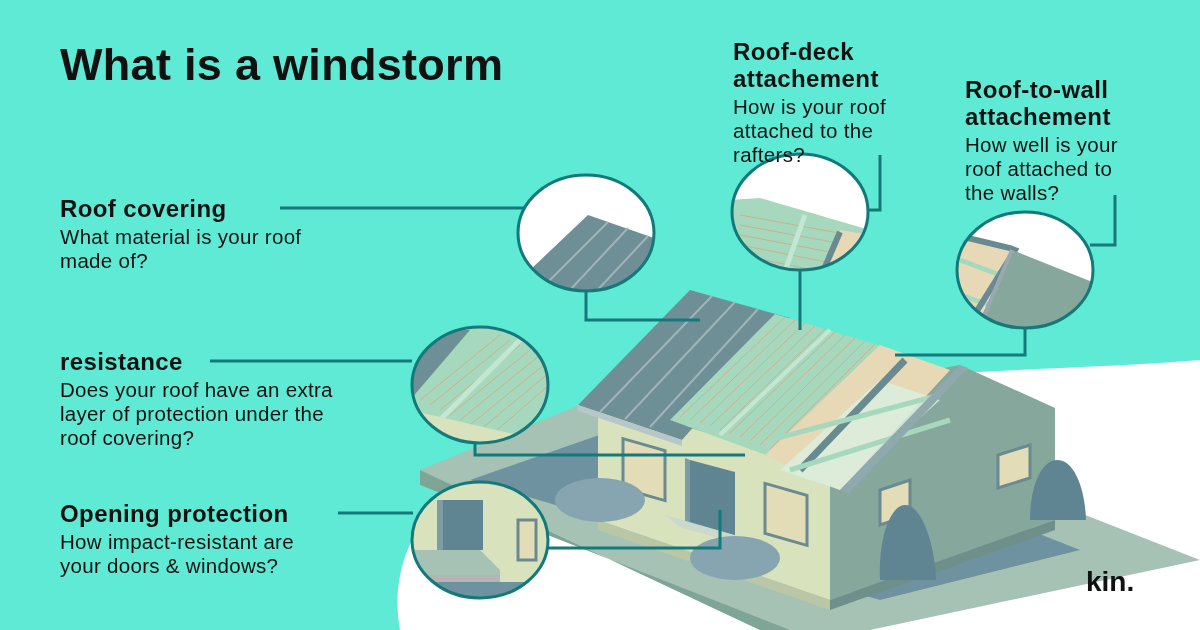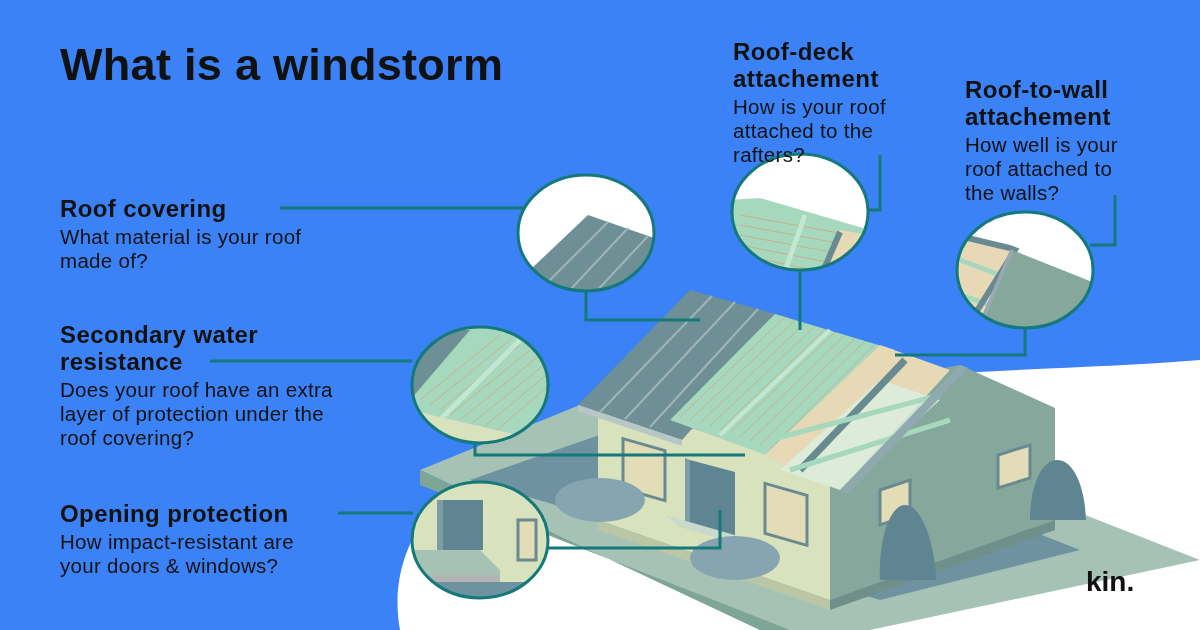"What is a windstorm" .canvas { background: #3b82f6 -> #5eead4 }
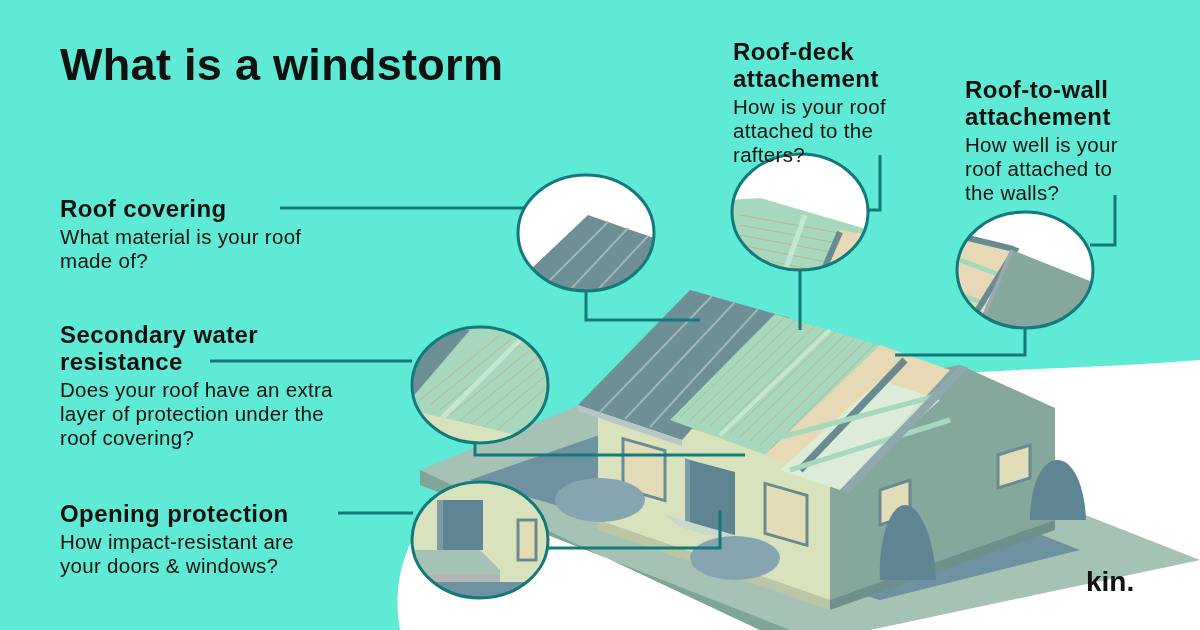"Secondary water" span { html: <span>Secondary water</span> -> none }
